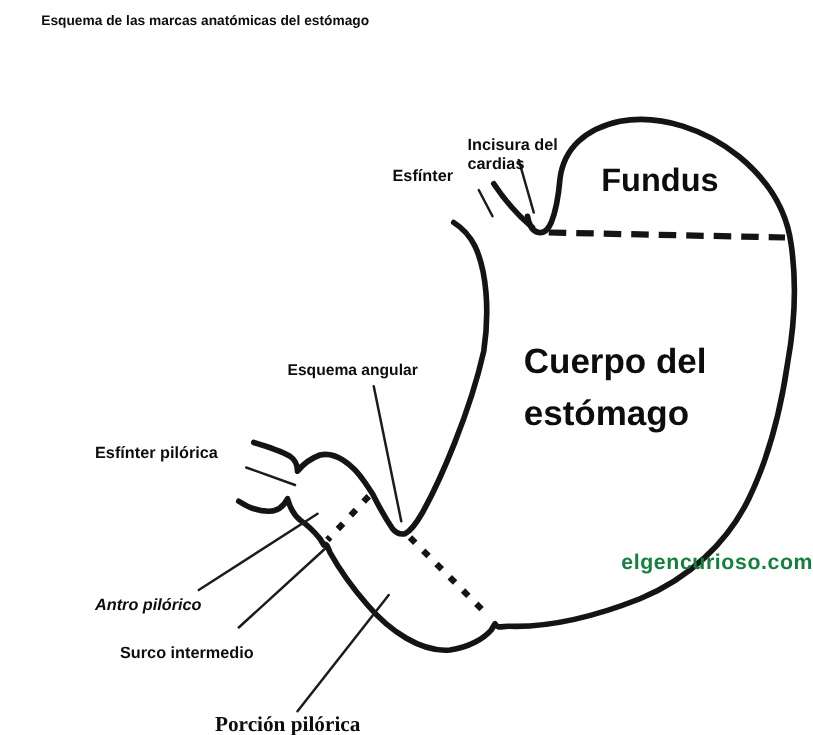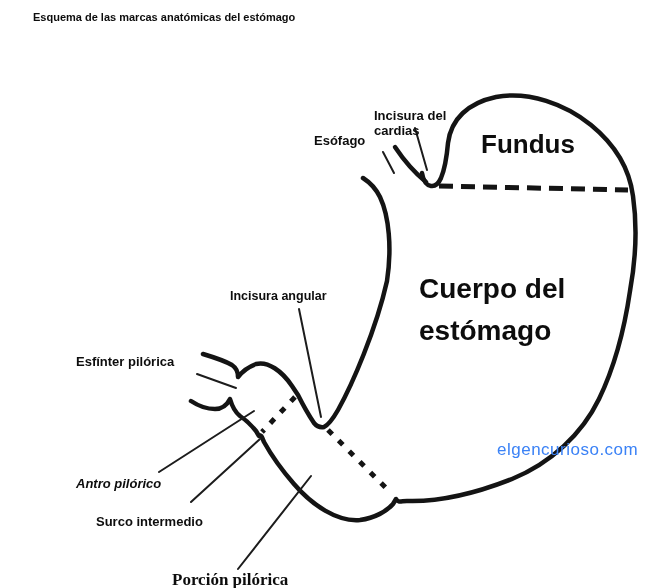"Esófago" div.lbl { text: Esófago -> Esfínter }
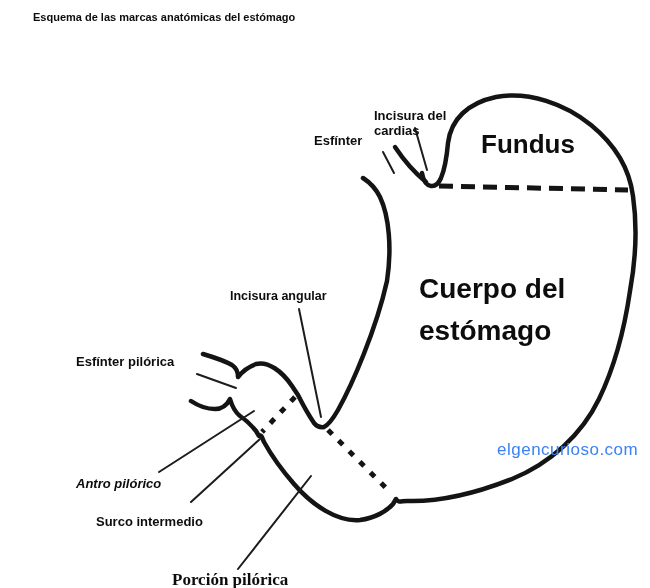"Incisura angular" div.lbl { text: Incisura -> Esquema }
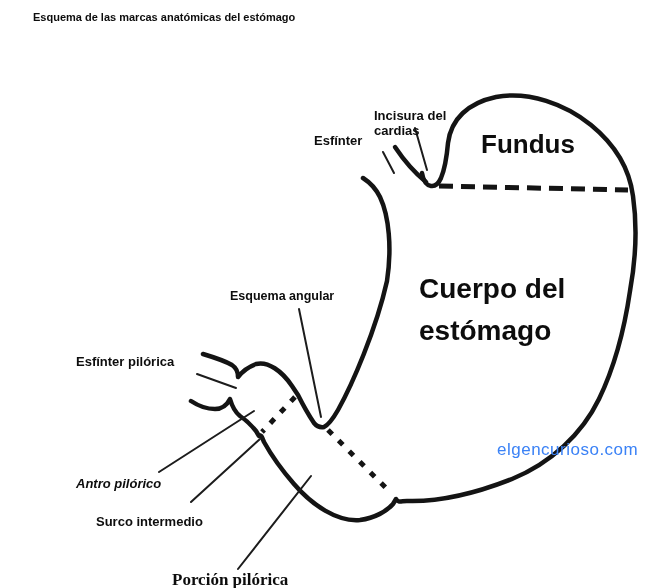"elgencurioso.com" .watermark { color: #3b82f6 -> #15803d; font-weight: normal -> bold }
